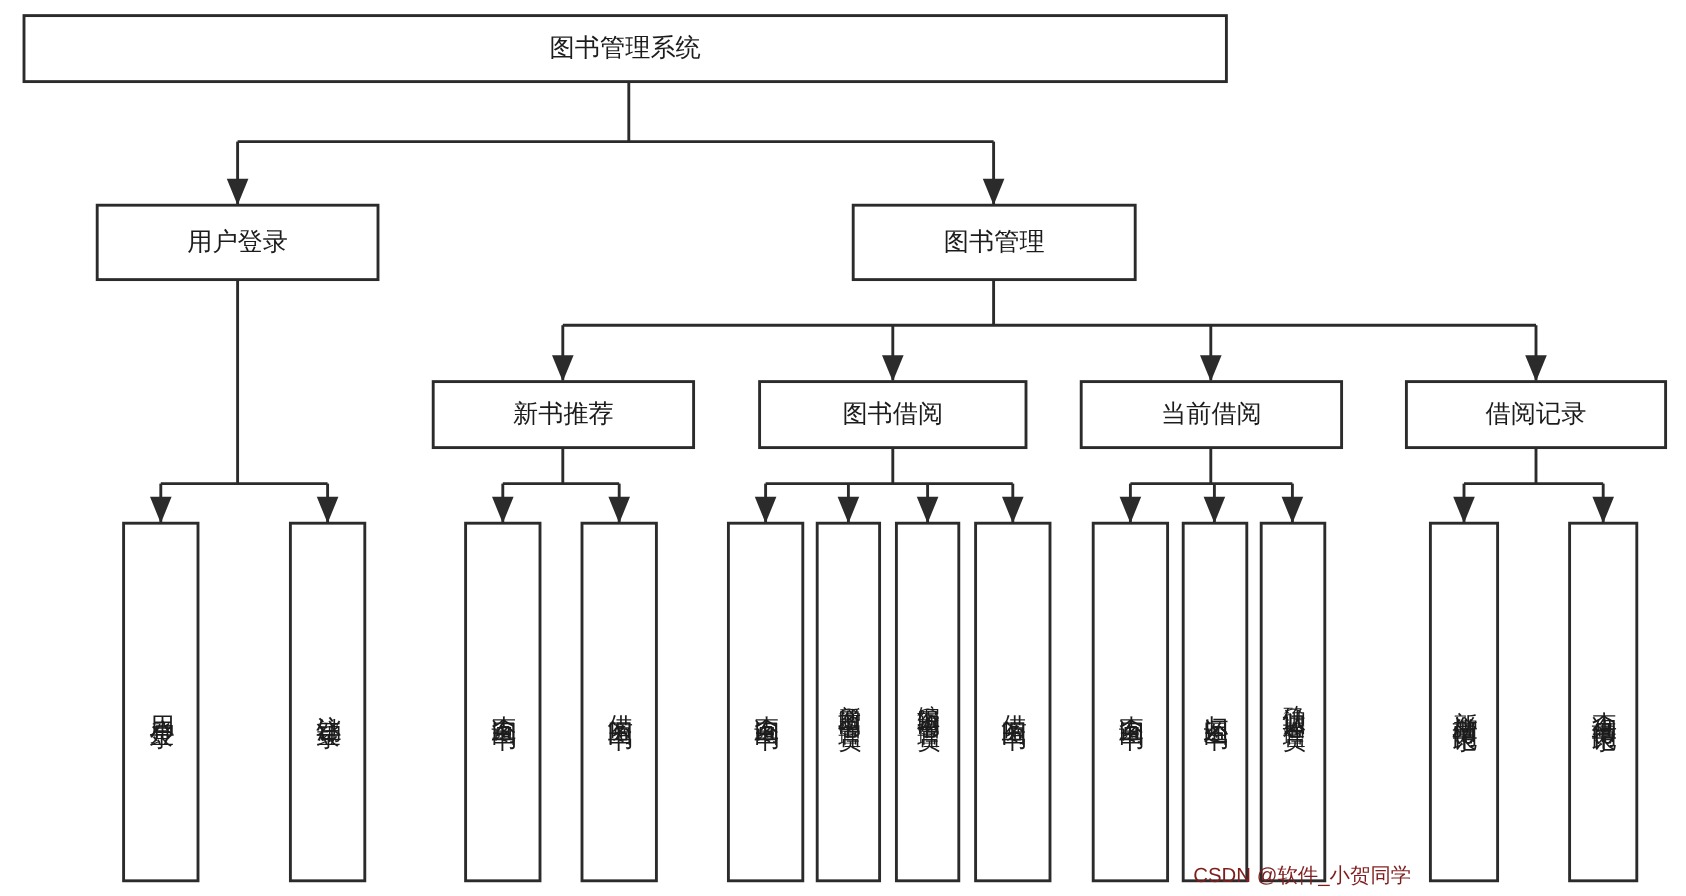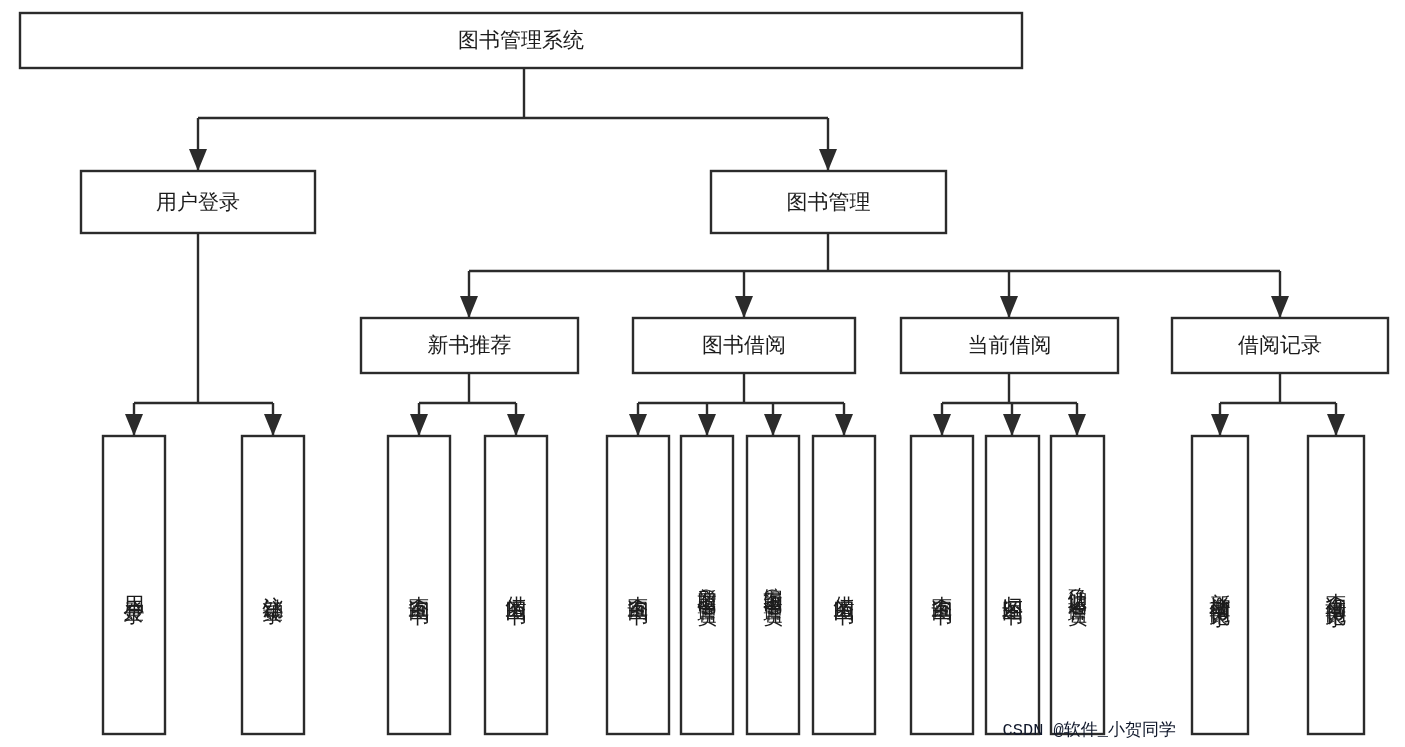"CSDN @软件_小贺同学" .watermark { color: #0f172a -> #7f1d1d; font-family: Liberation Mono, monospace -> Liberation Sans, sans-serif }
